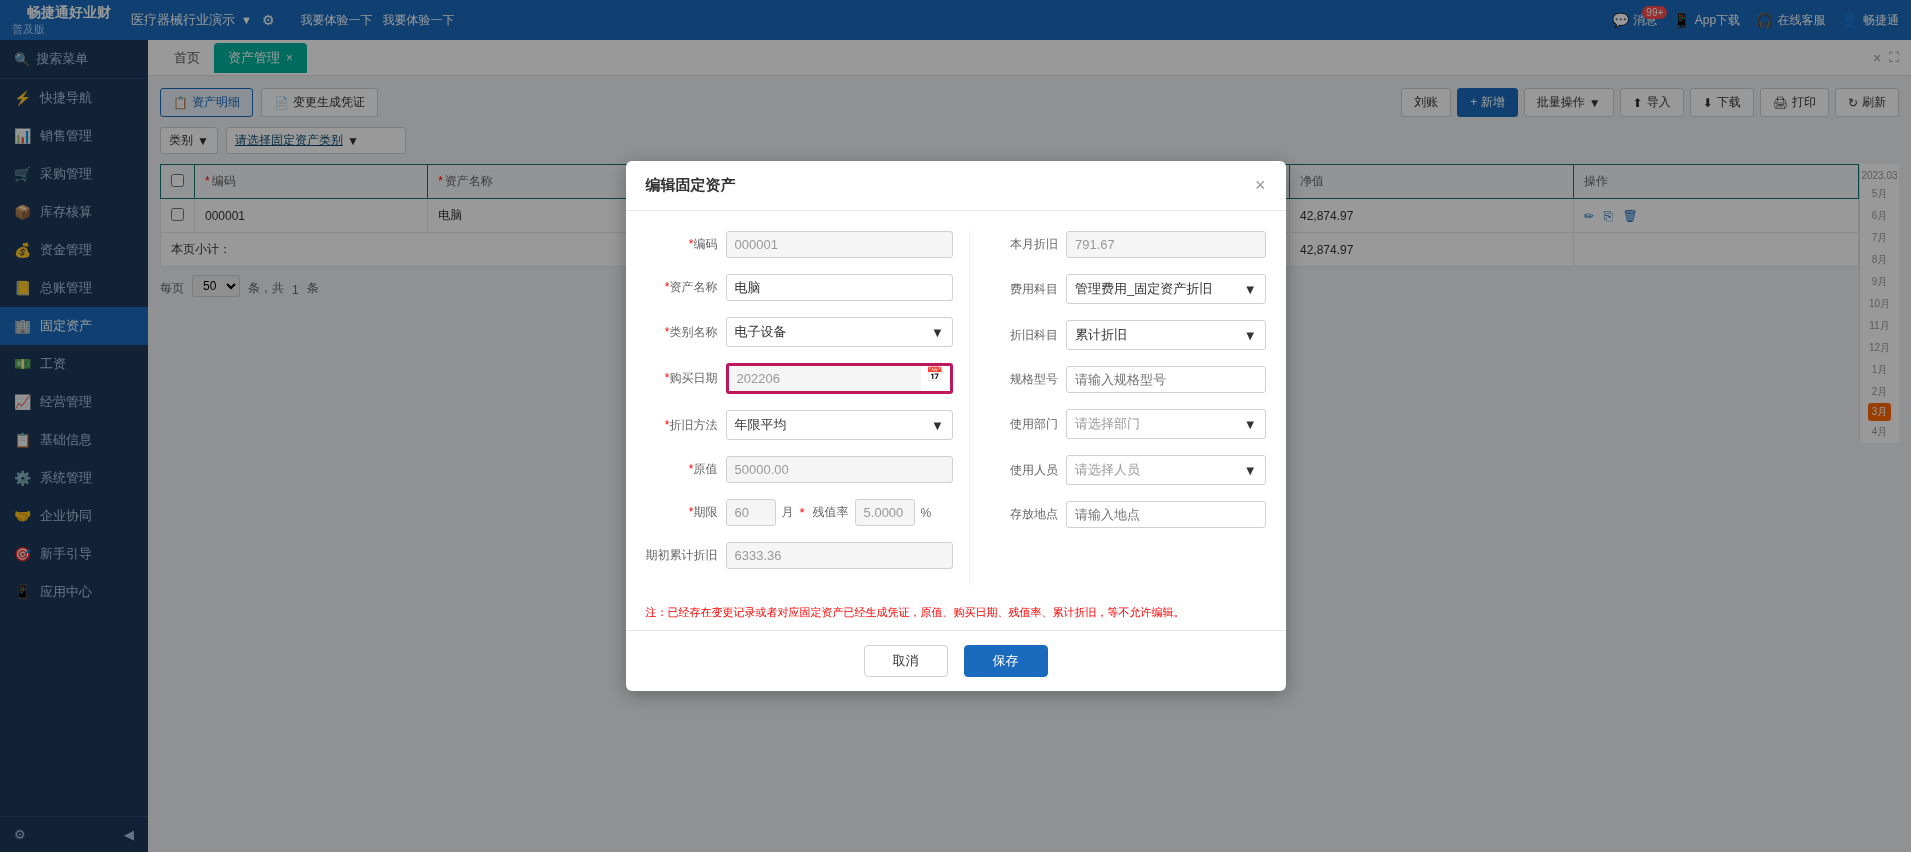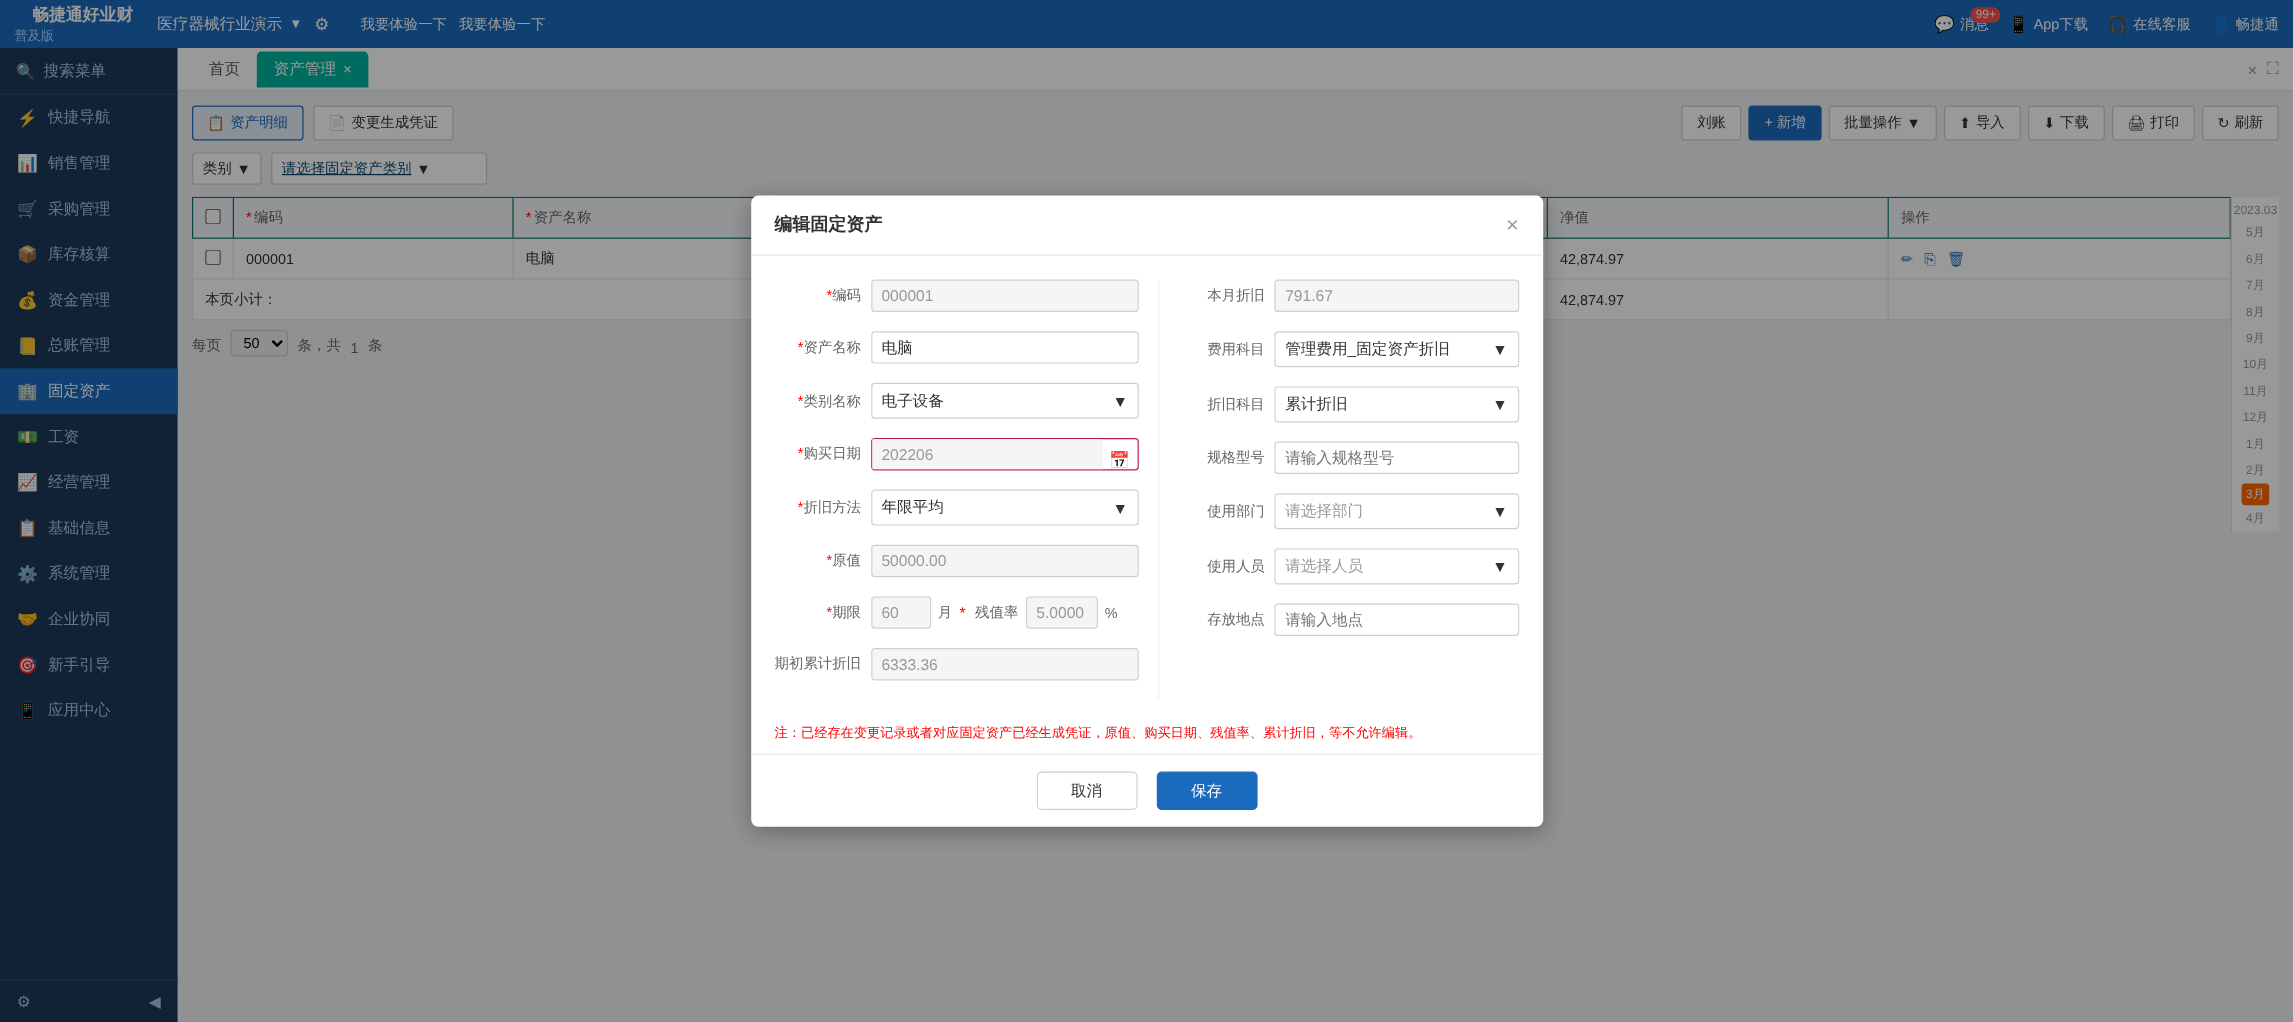"202206" .form-input-with-icon { align-items: flex-end -> flex-start; border: 1px solid #be185d -> 3px solid #be185d }
